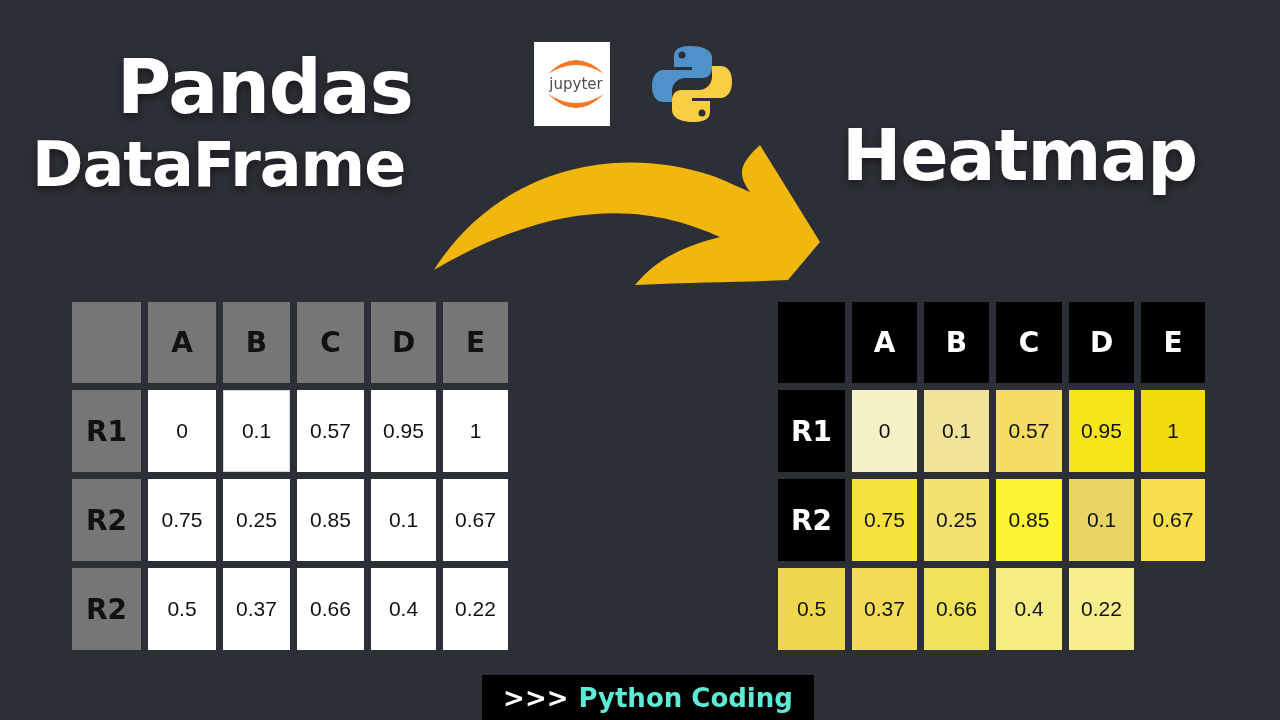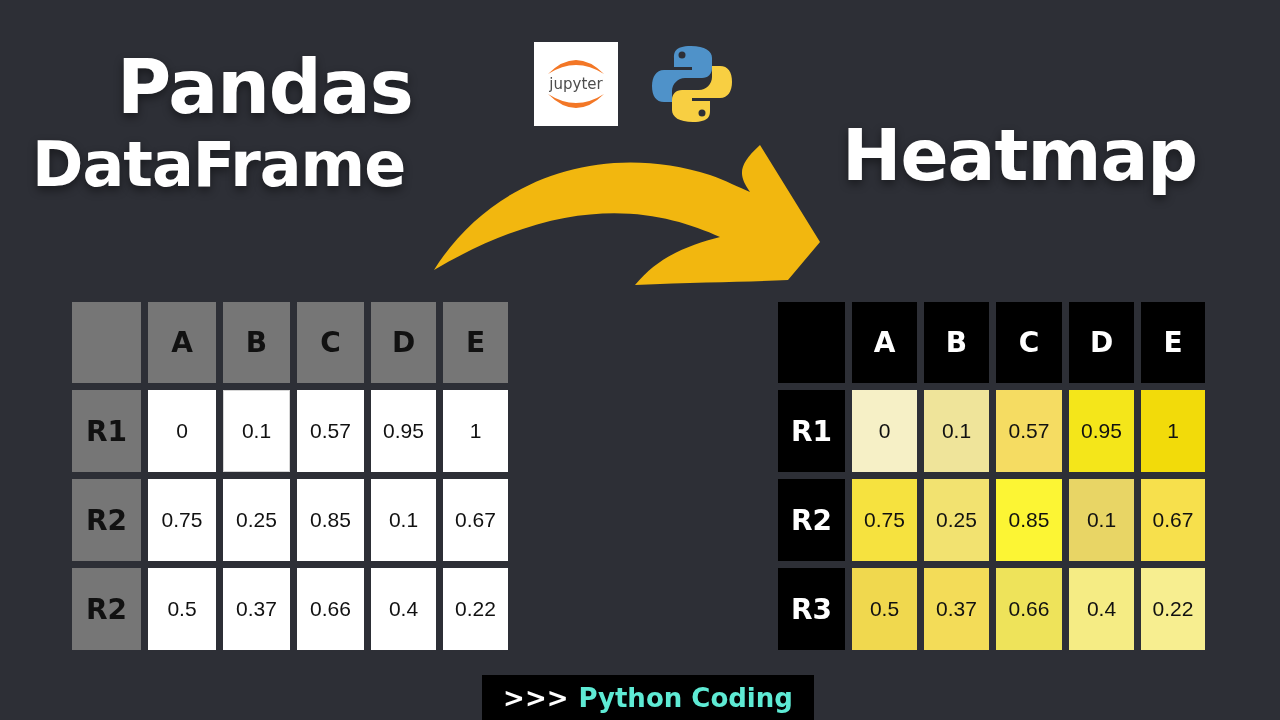"jupyter" .jup { width: 84px -> 76px }
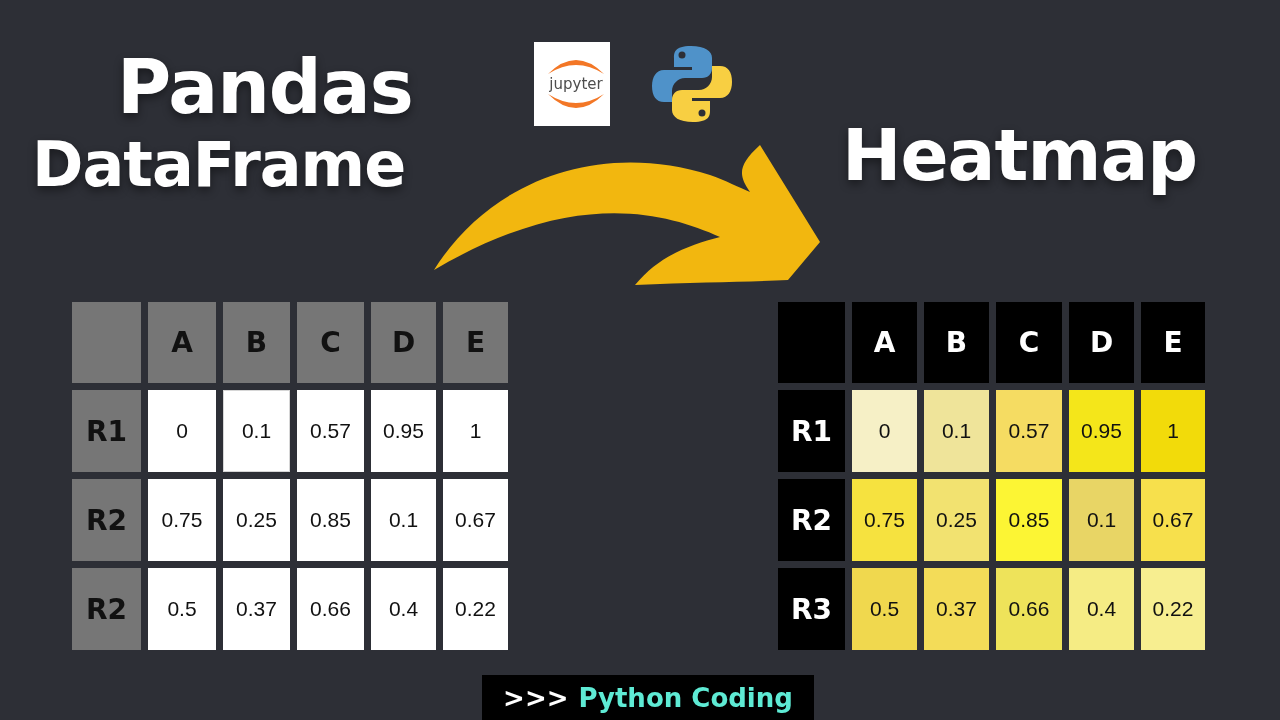"R3" div.cell { html: <div>R3</div> -> none }
